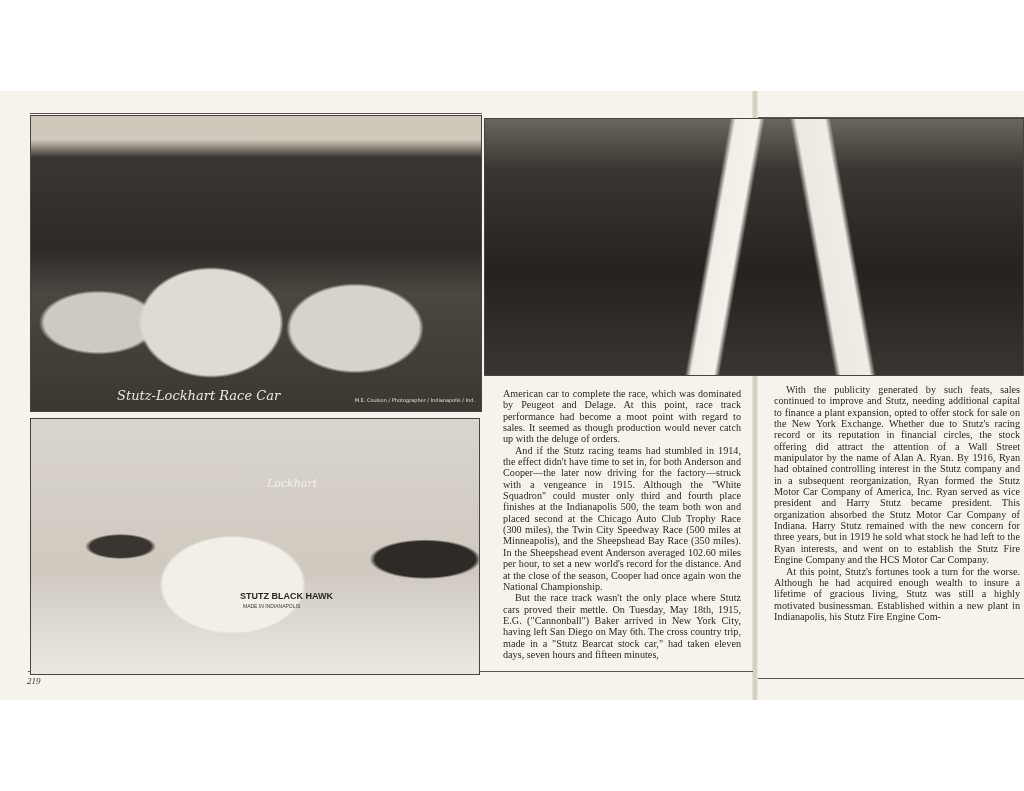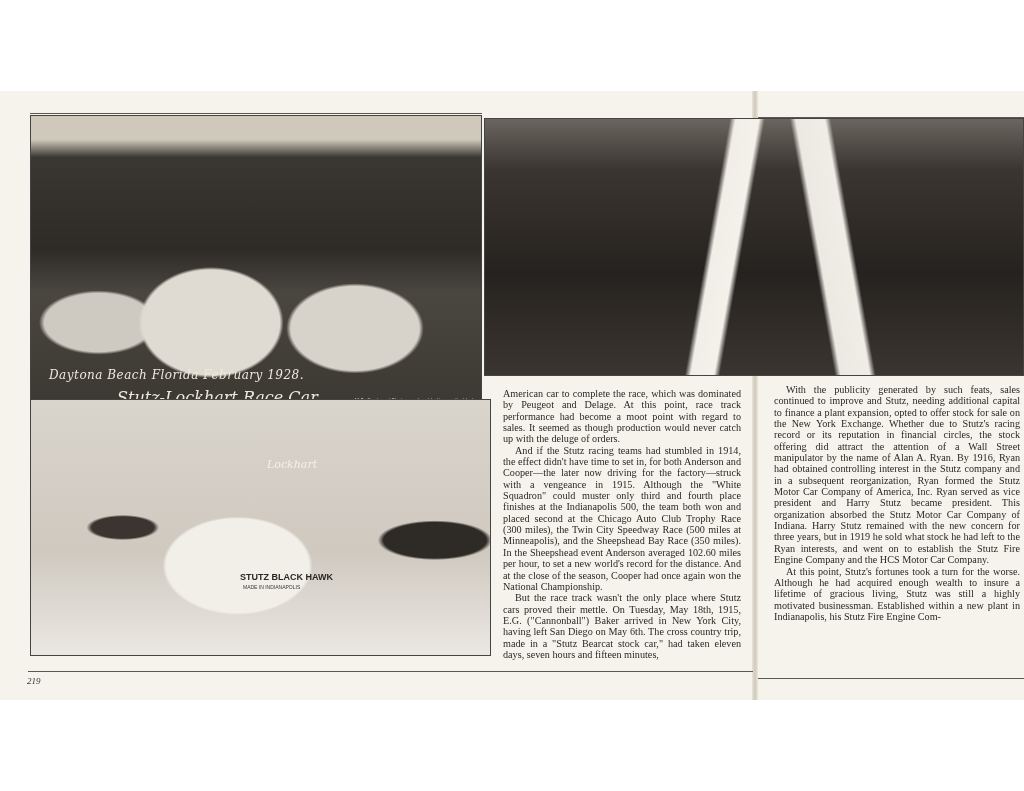"Daytona Beach Florida February 1928." div.caption1 { html: <div>Daytona Beach Florida February 1928.</div> -> none }
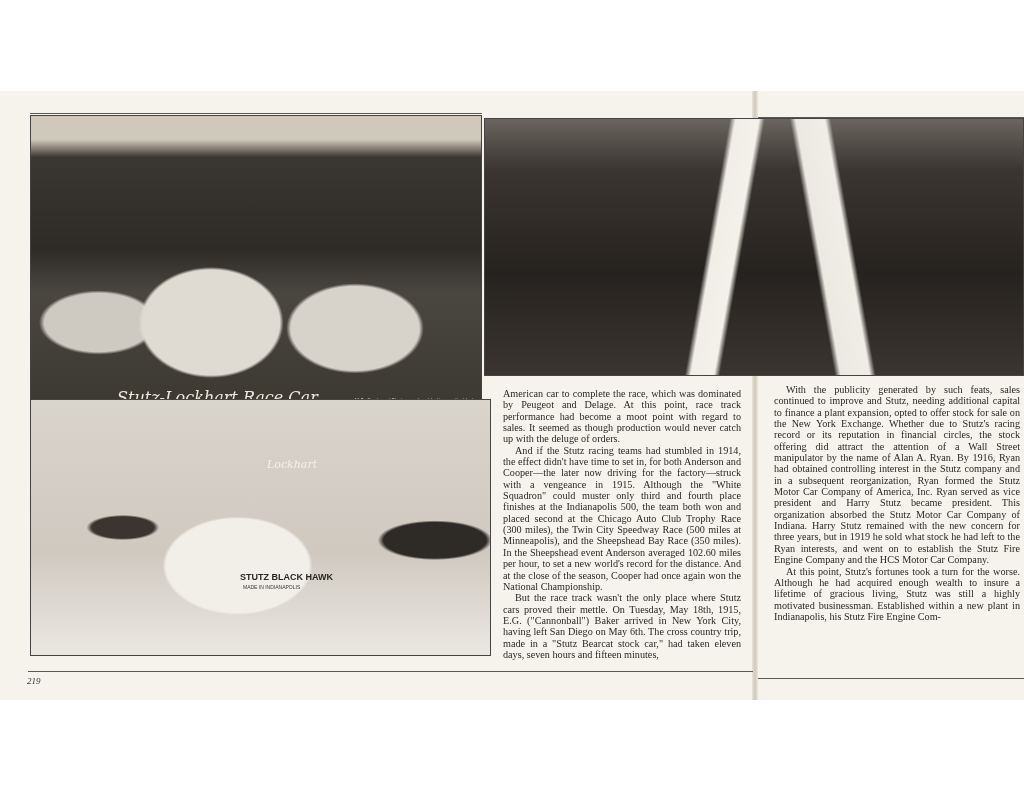"Stutz-Lockhart Race Car" .caption2 { font-size: 16px -> 13px }
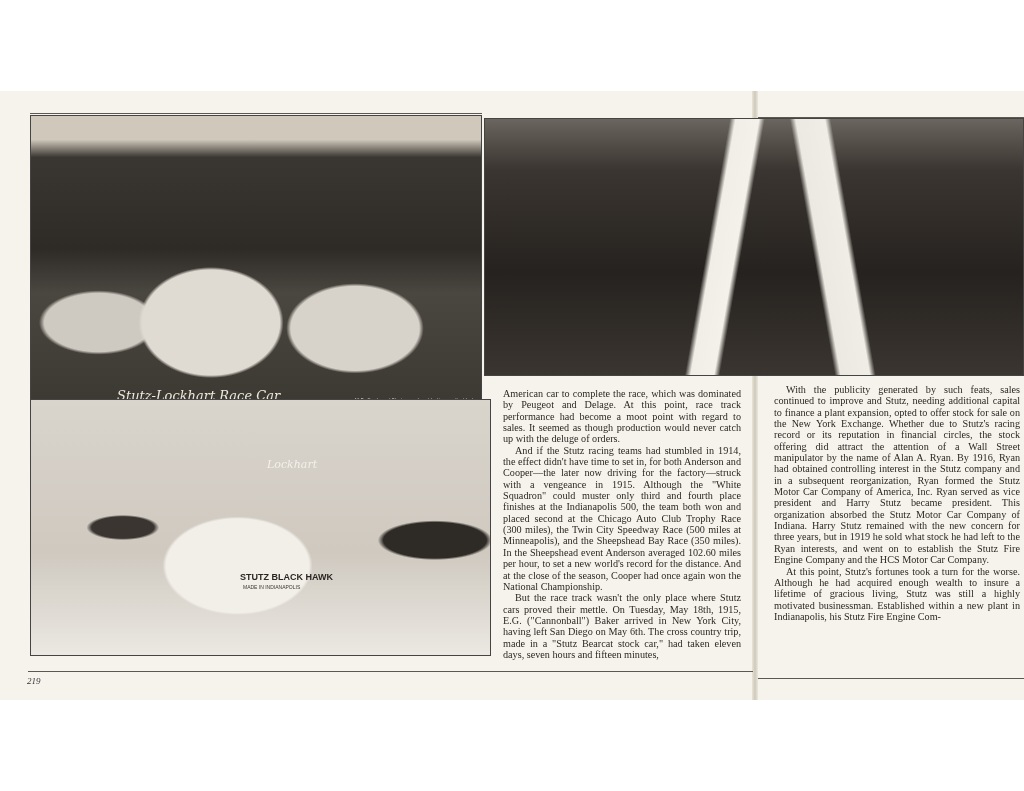"Lockhart" .p2 { padding-left: 11px -> none; top: 399px -> 418px }
